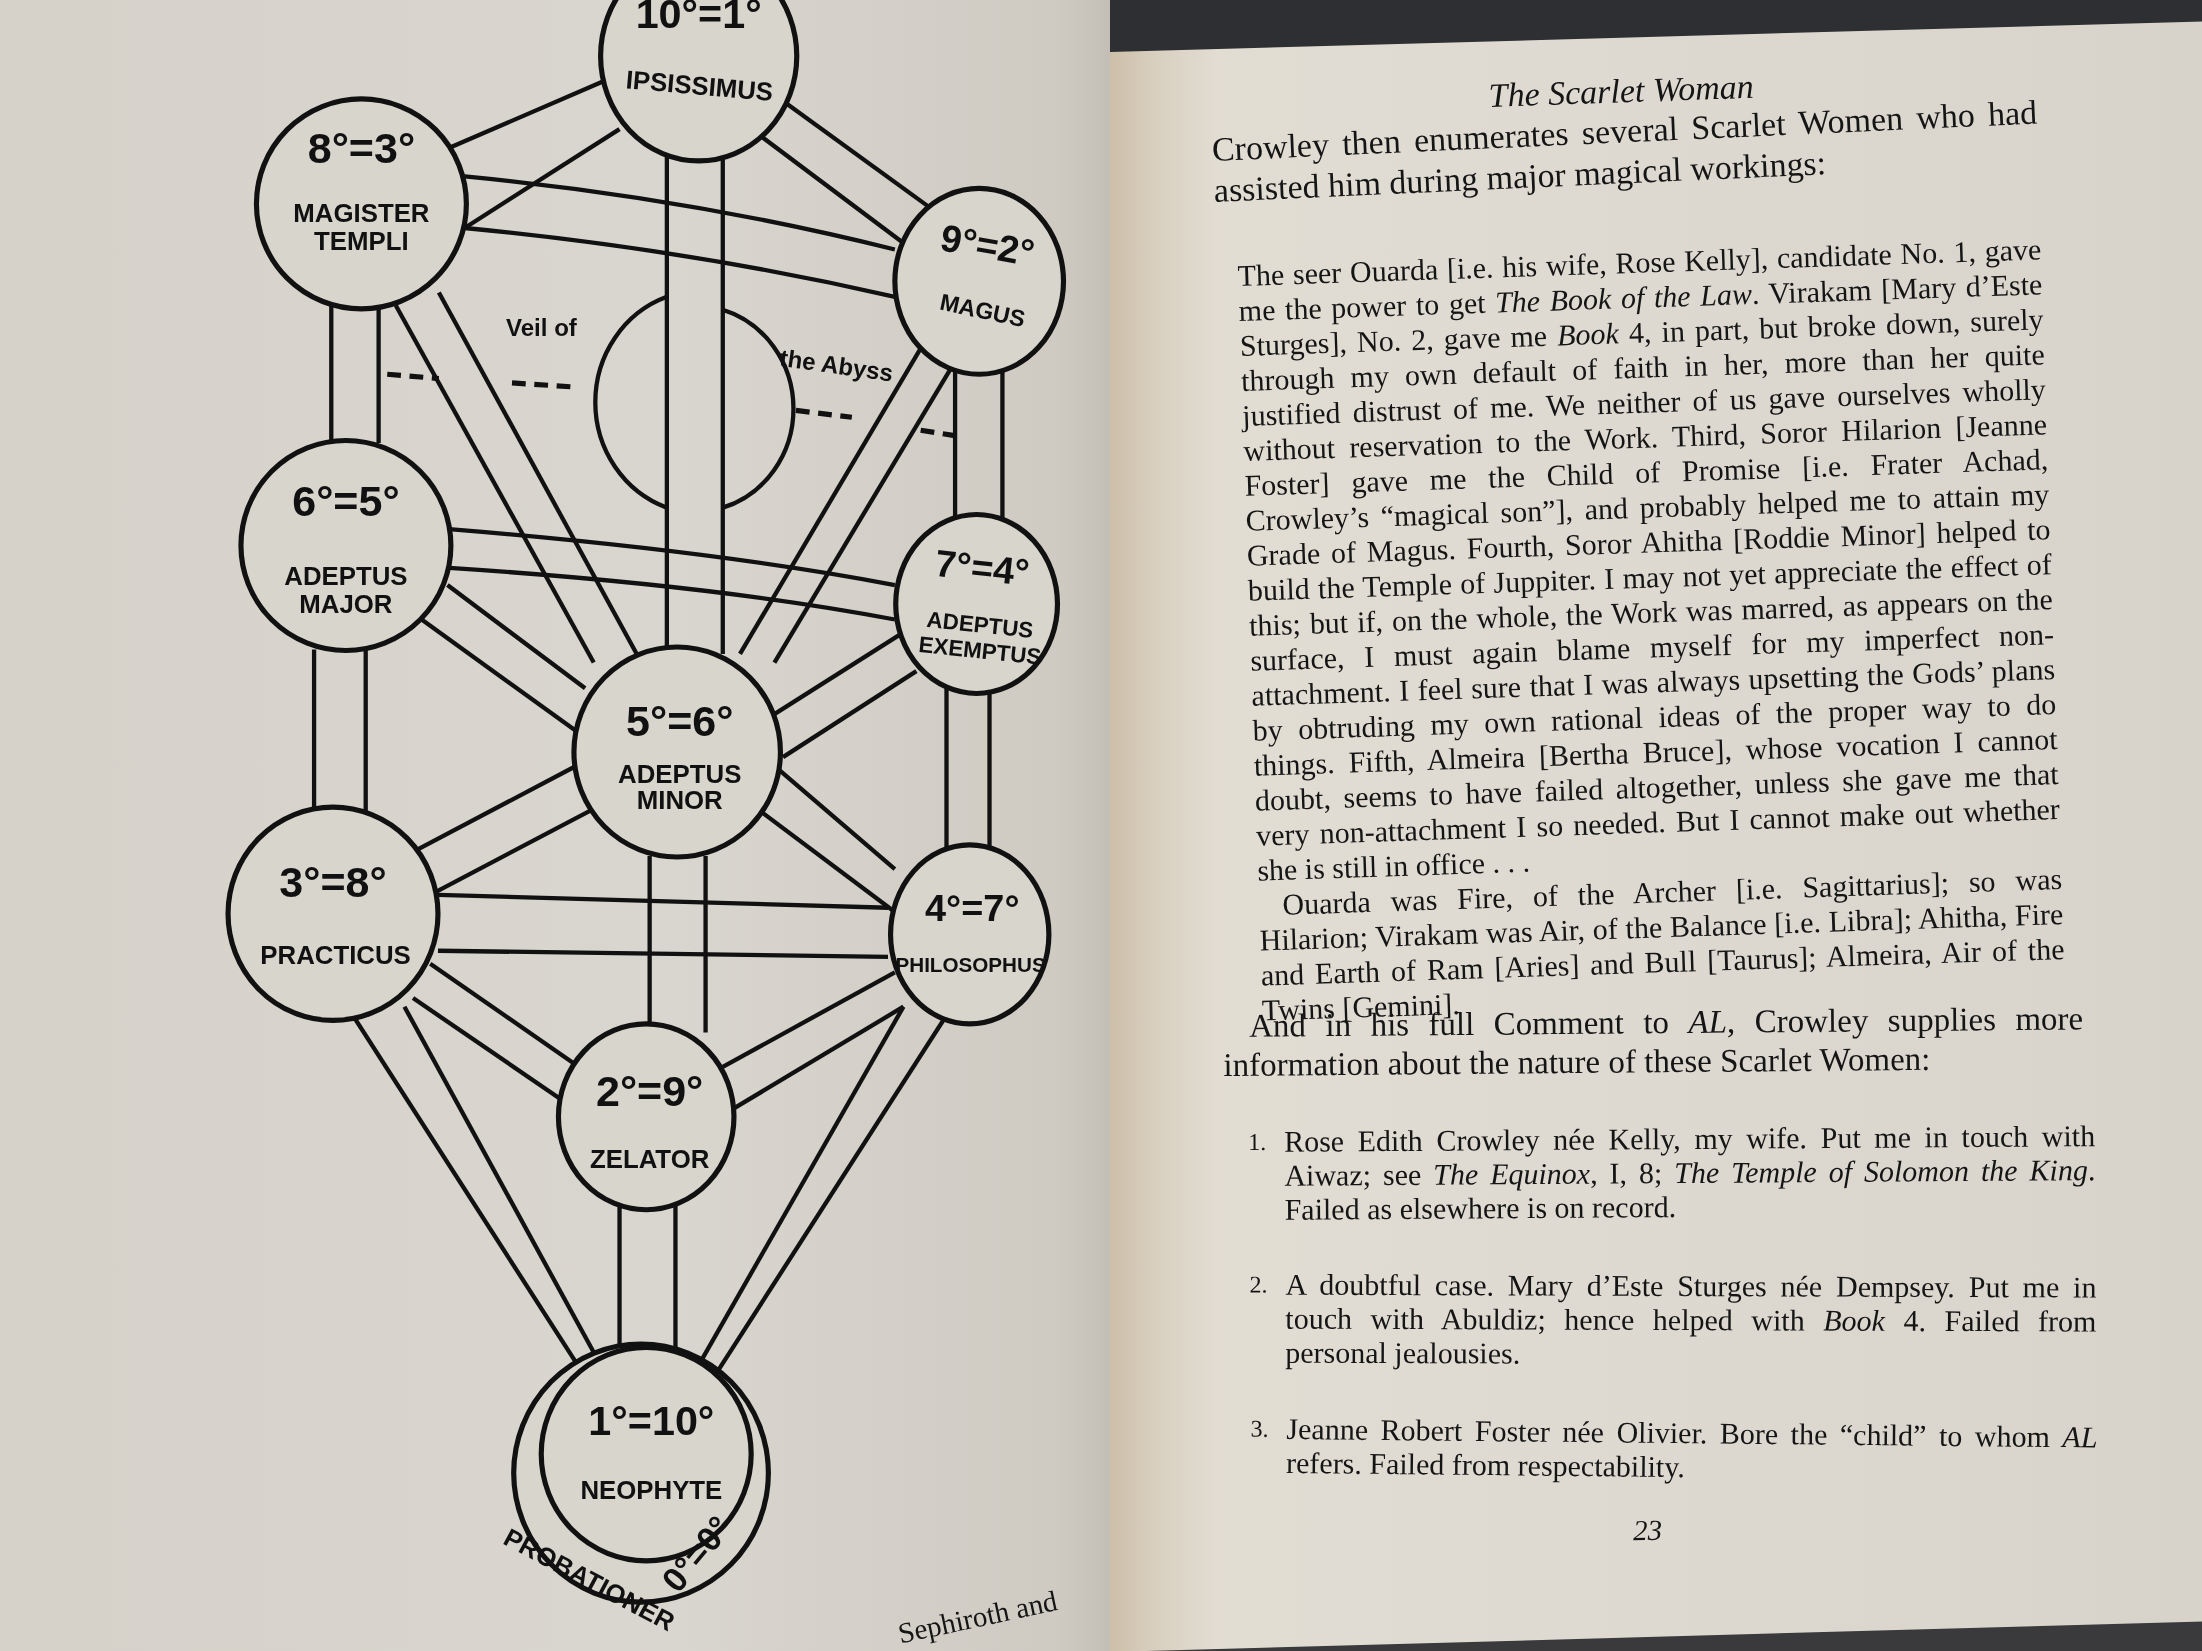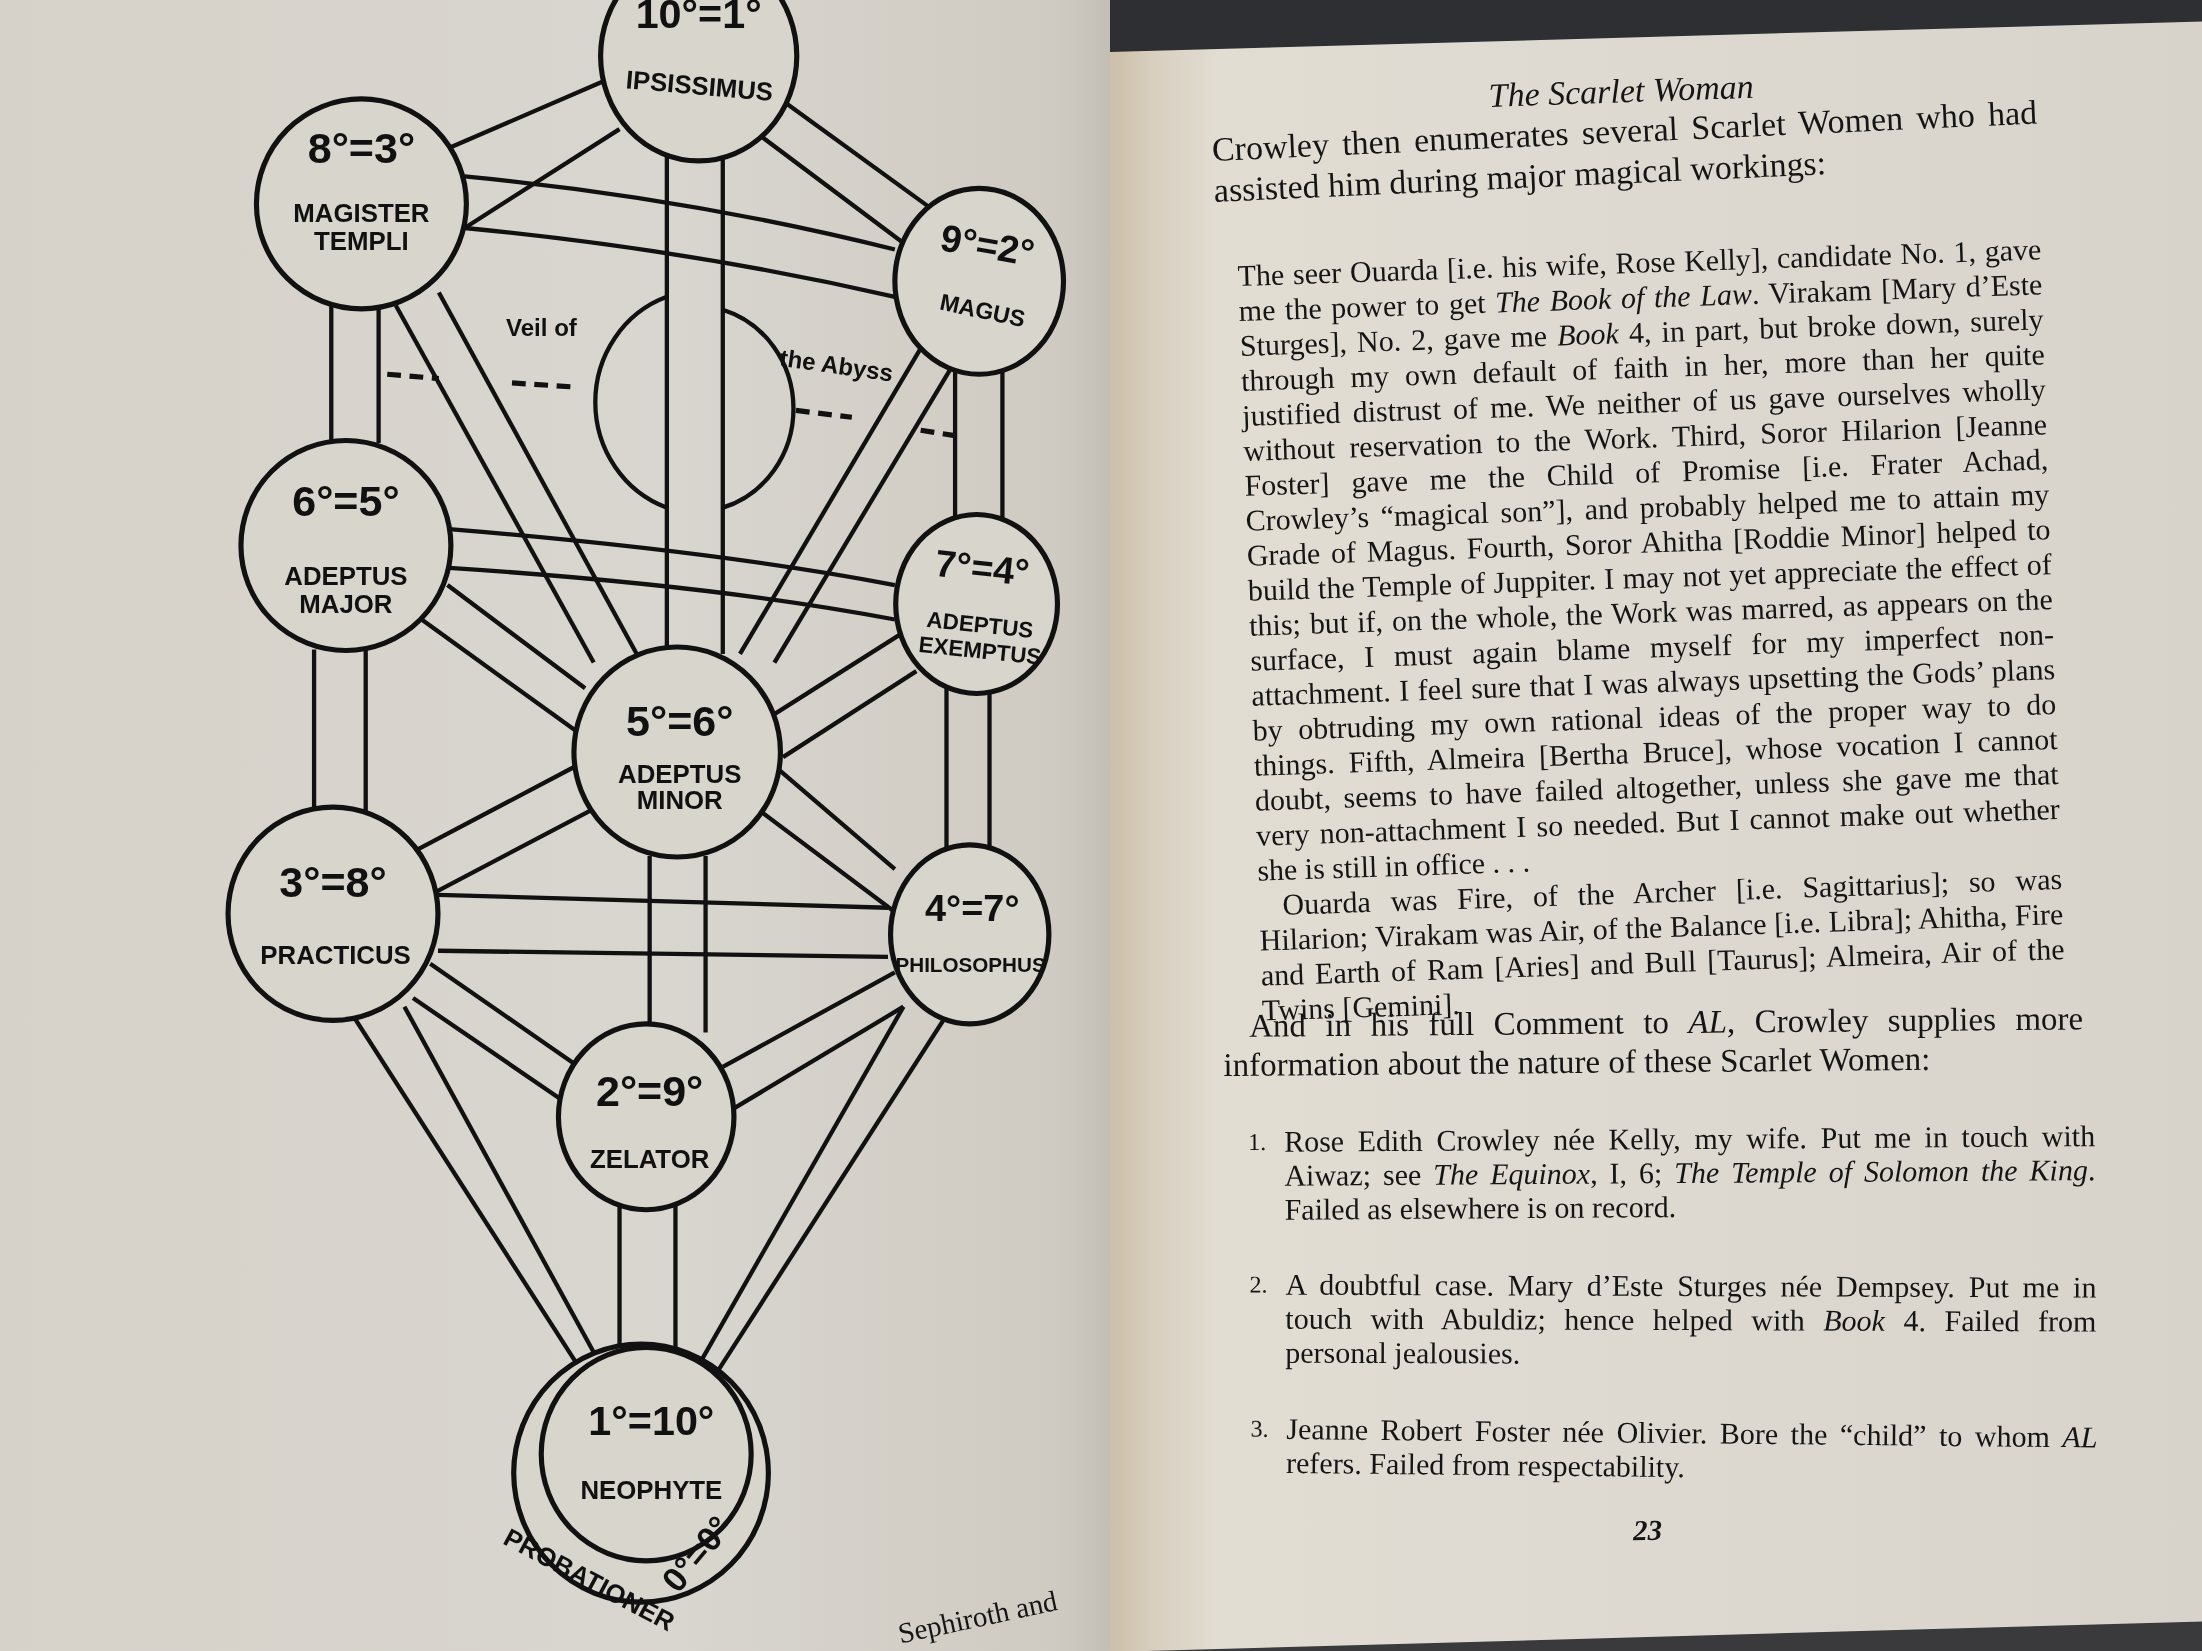", I, 6;" span { text: 6 -> 8 }
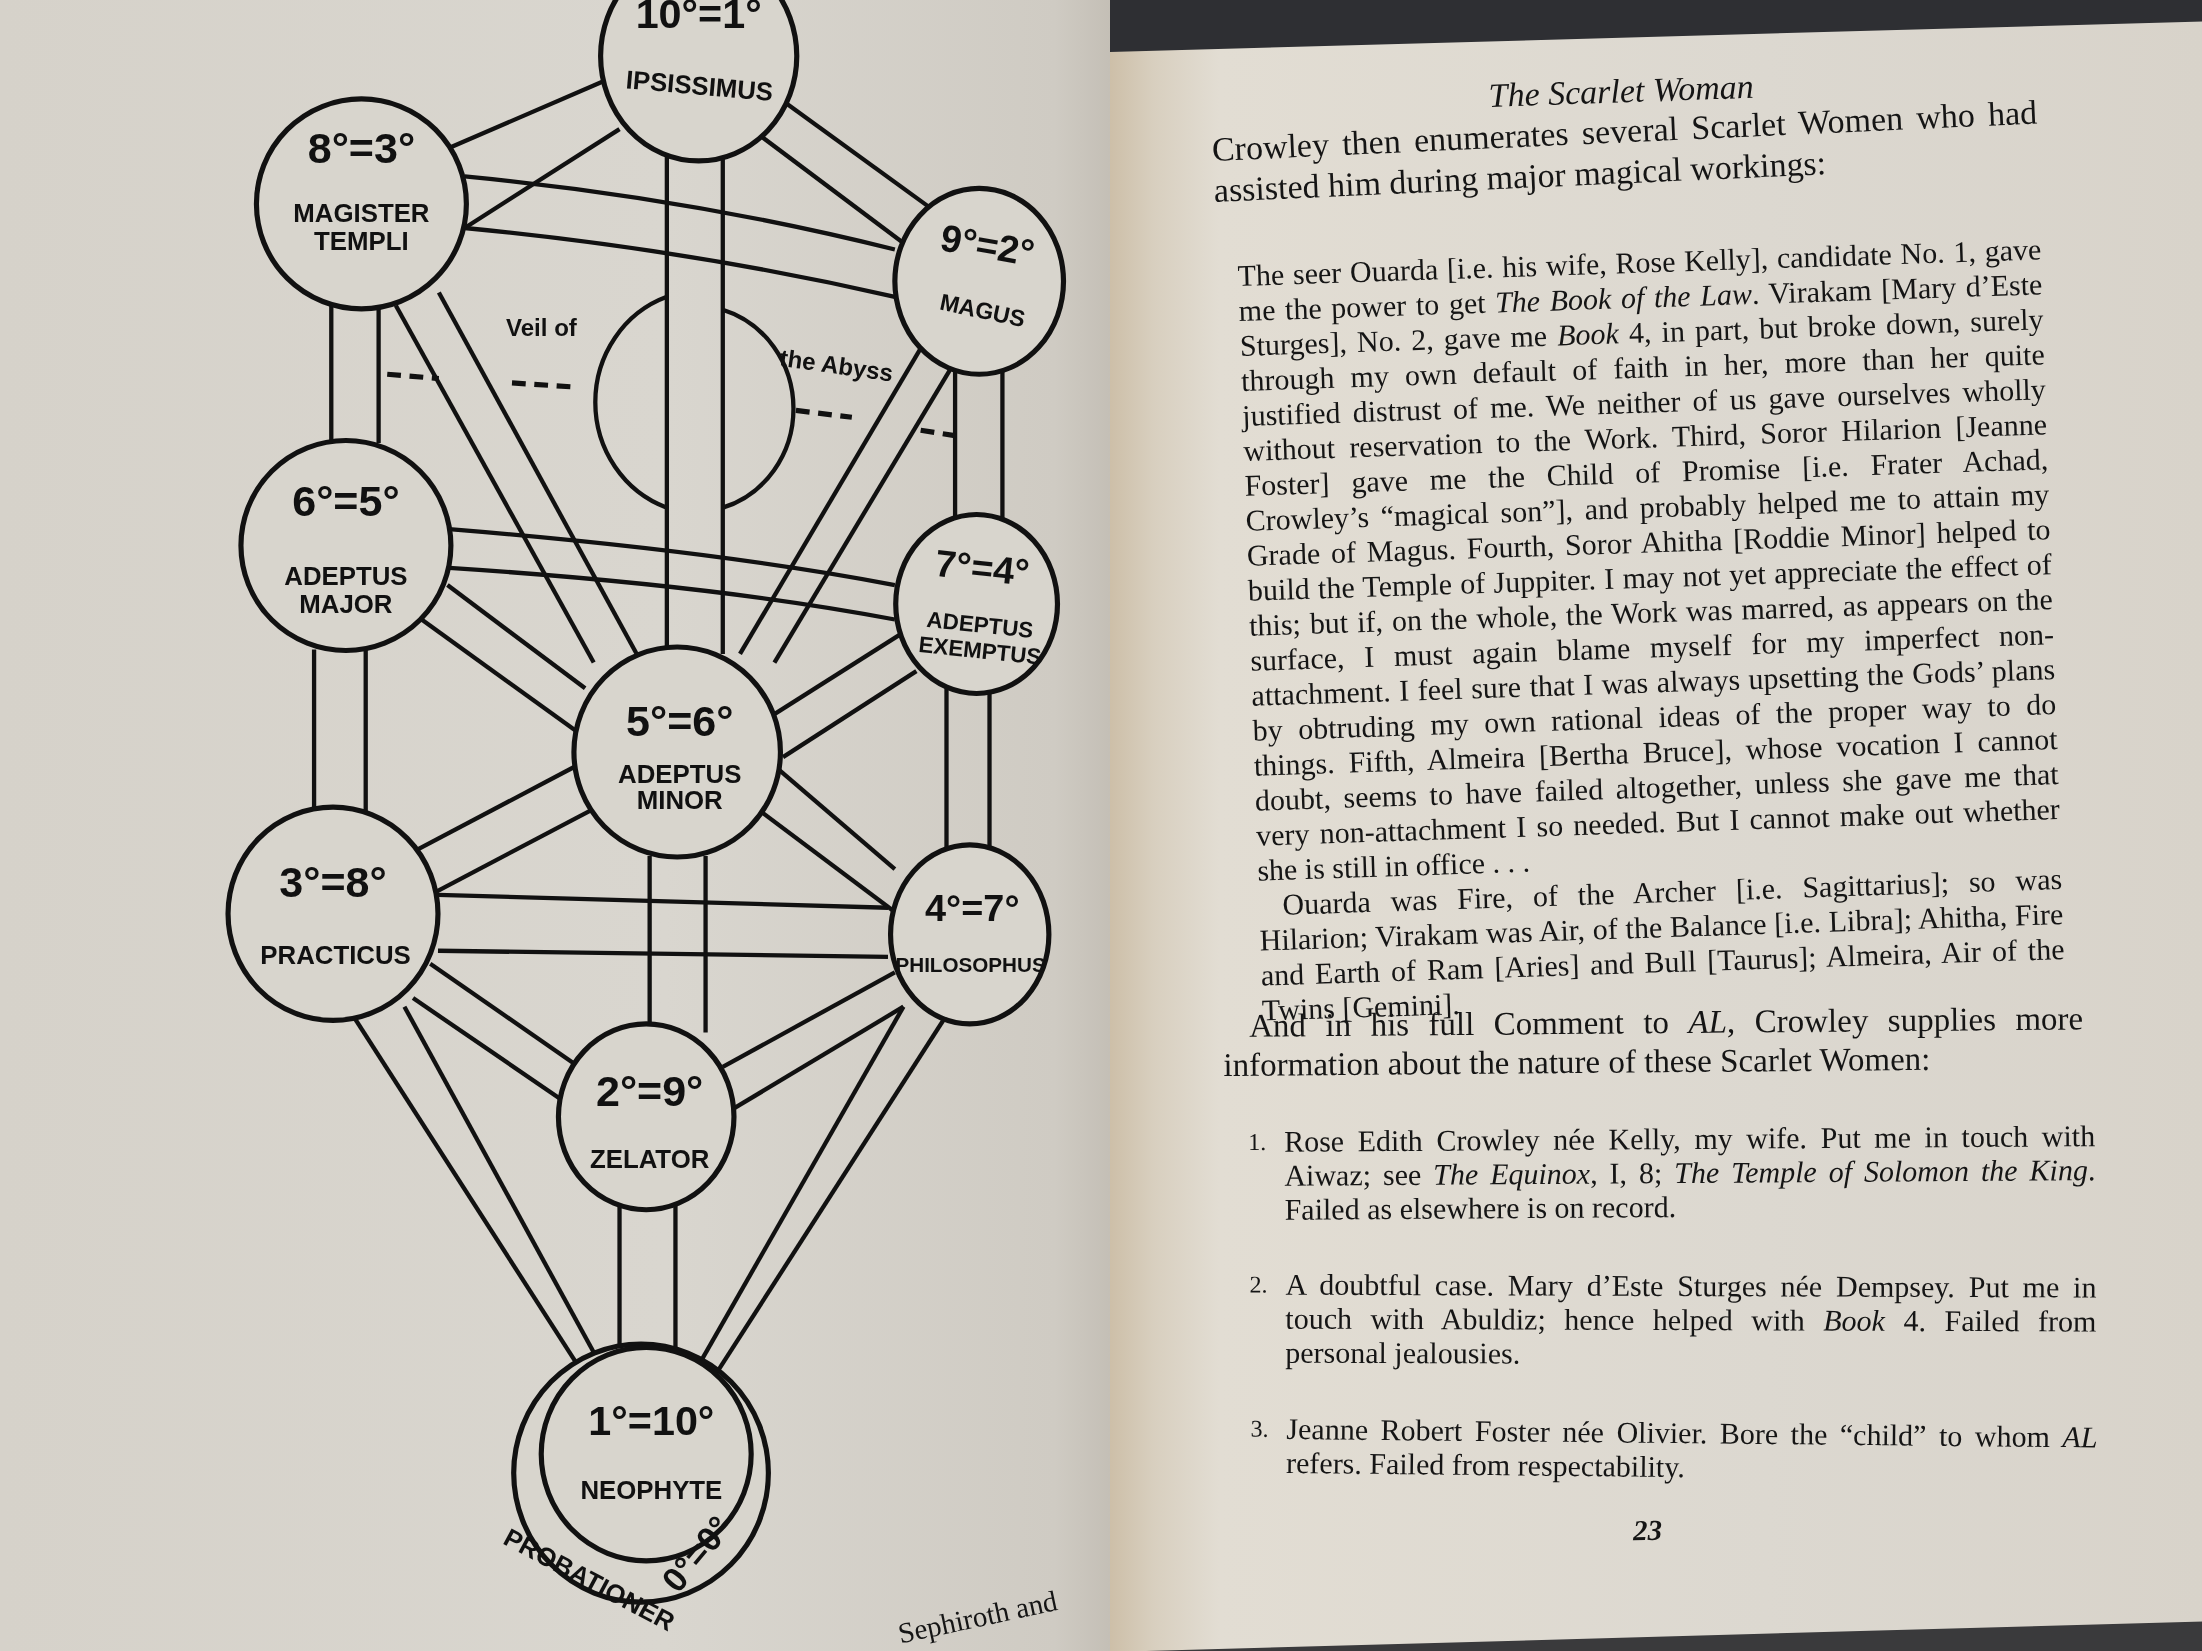"23" .folio { font-weight: bold -> none }
